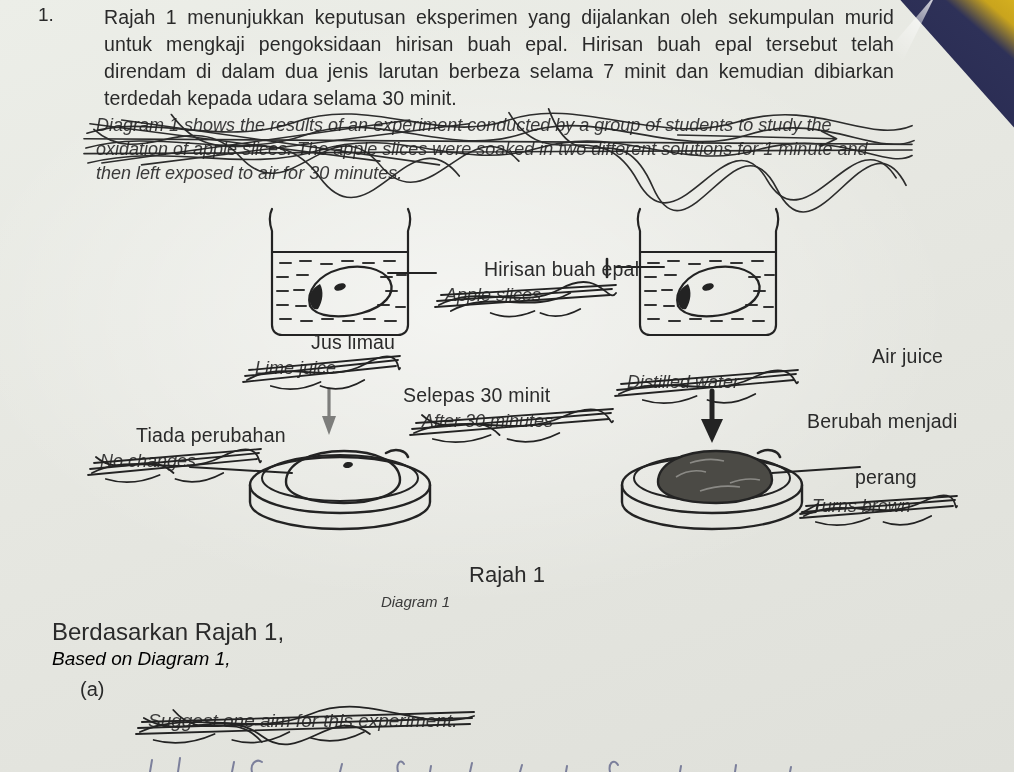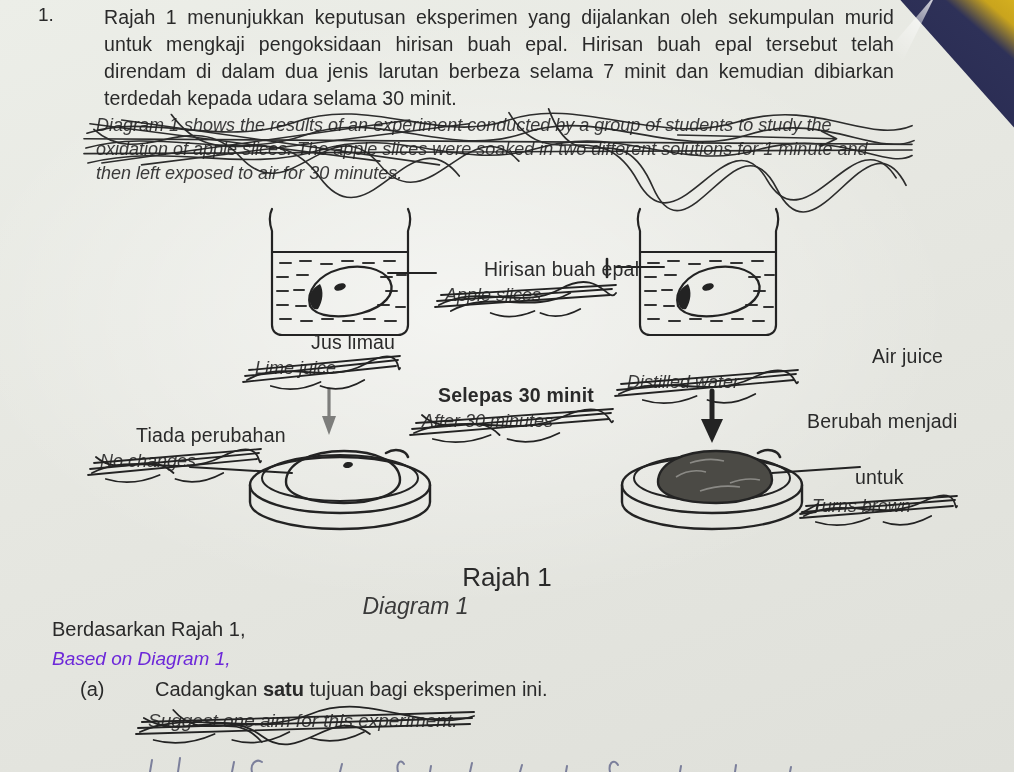"Selepas 30 minit" div.txt { font-weight: bold -> none; left: 438px -> 403px }
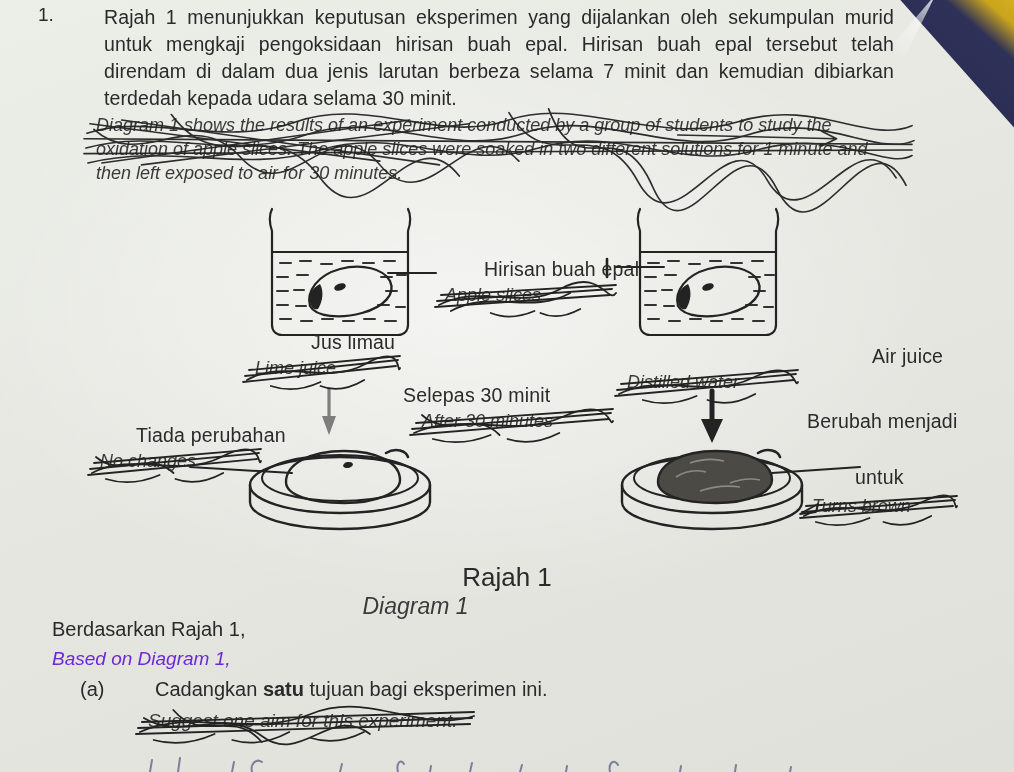"untuk" div.txt { text: untuk -> perang }
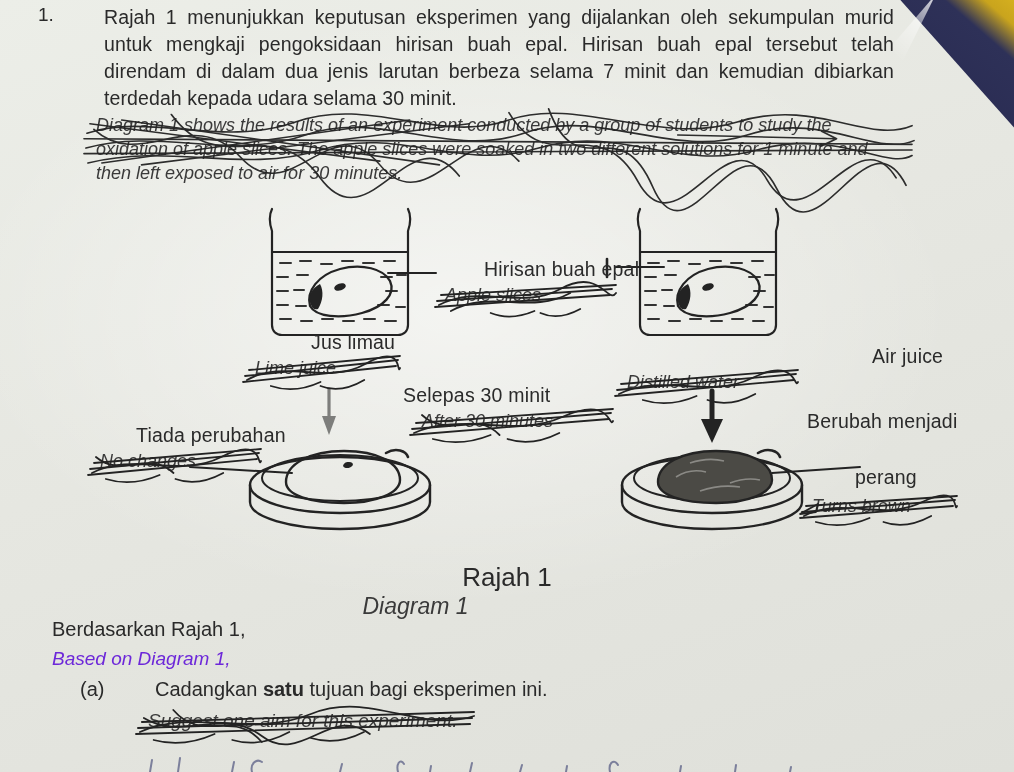"Rajah 1" .center-cap { font-size: 26px -> 22px }
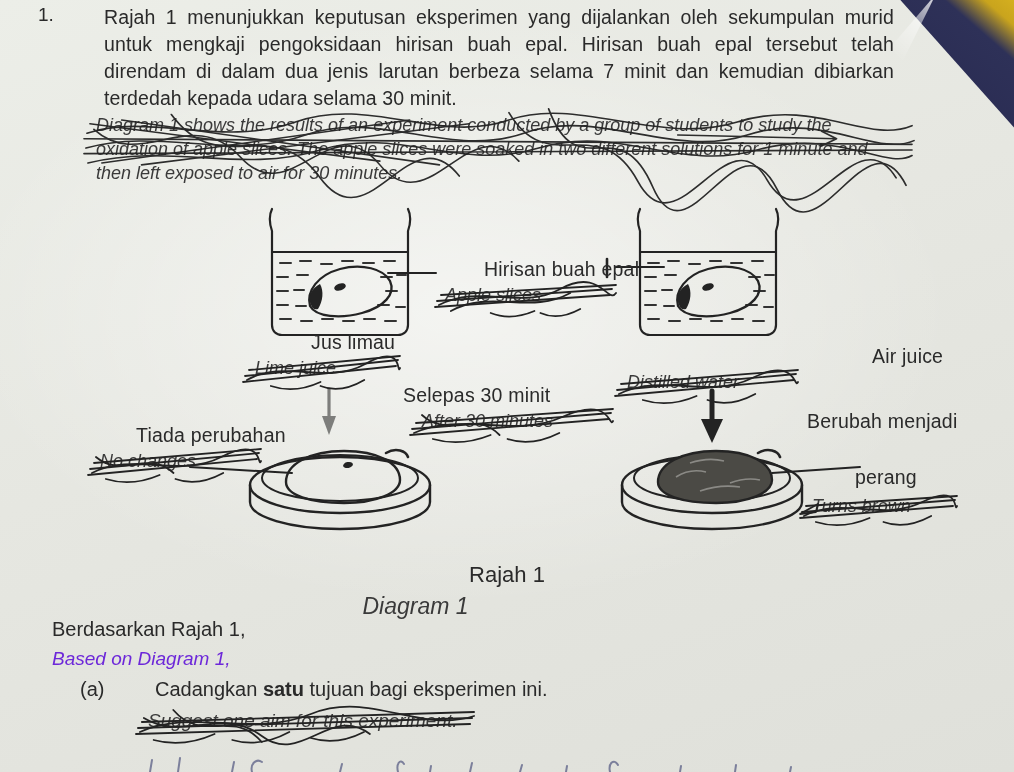"Diagram 1" .center-cap-en { font-size: 23px -> 15px }
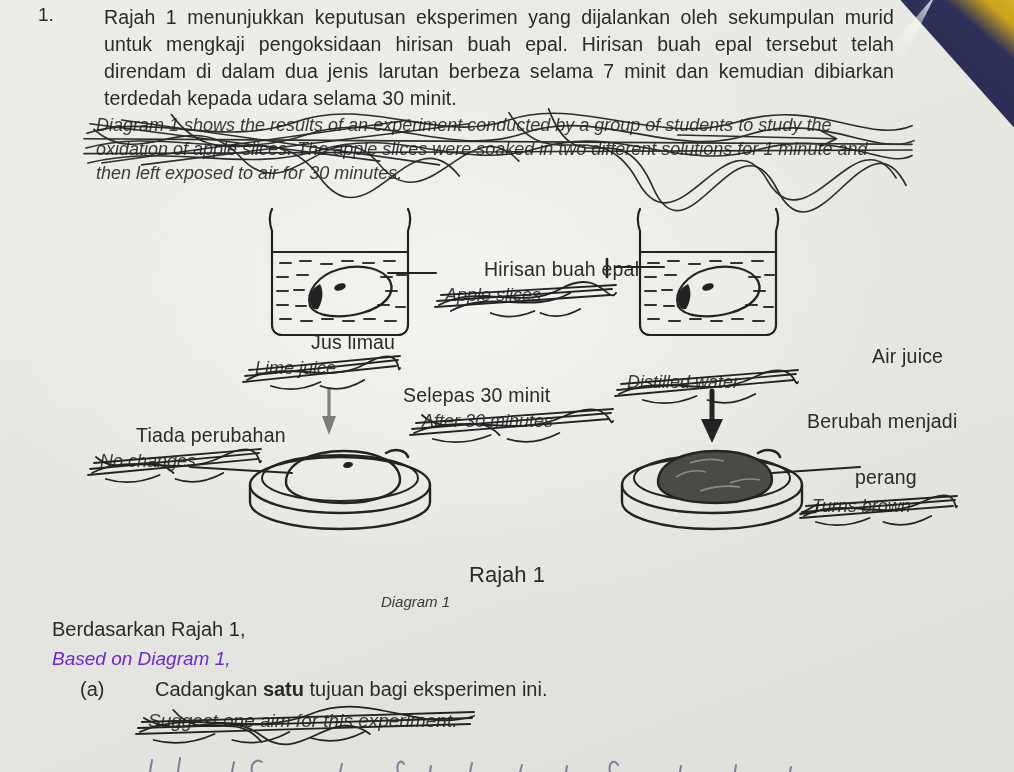"Berdasarkan Rajah 1," div.txt { font-size: 20px -> 24px }
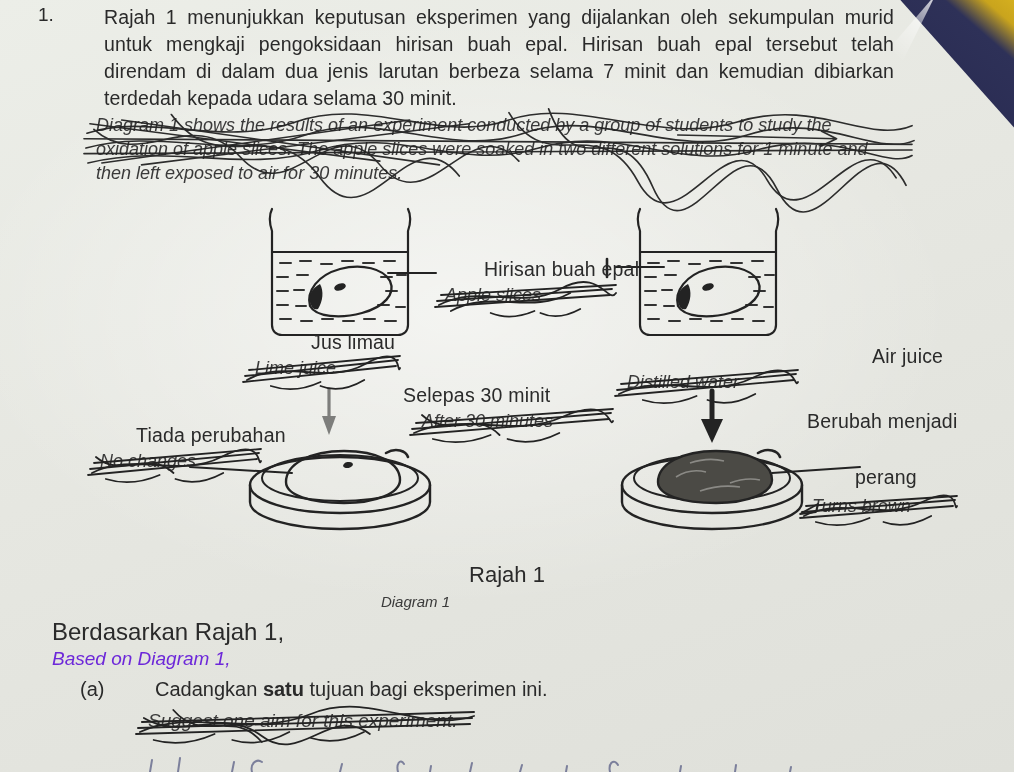"Based on Diagram 1," div.txt { color: #6d28d9 -> #000000 }
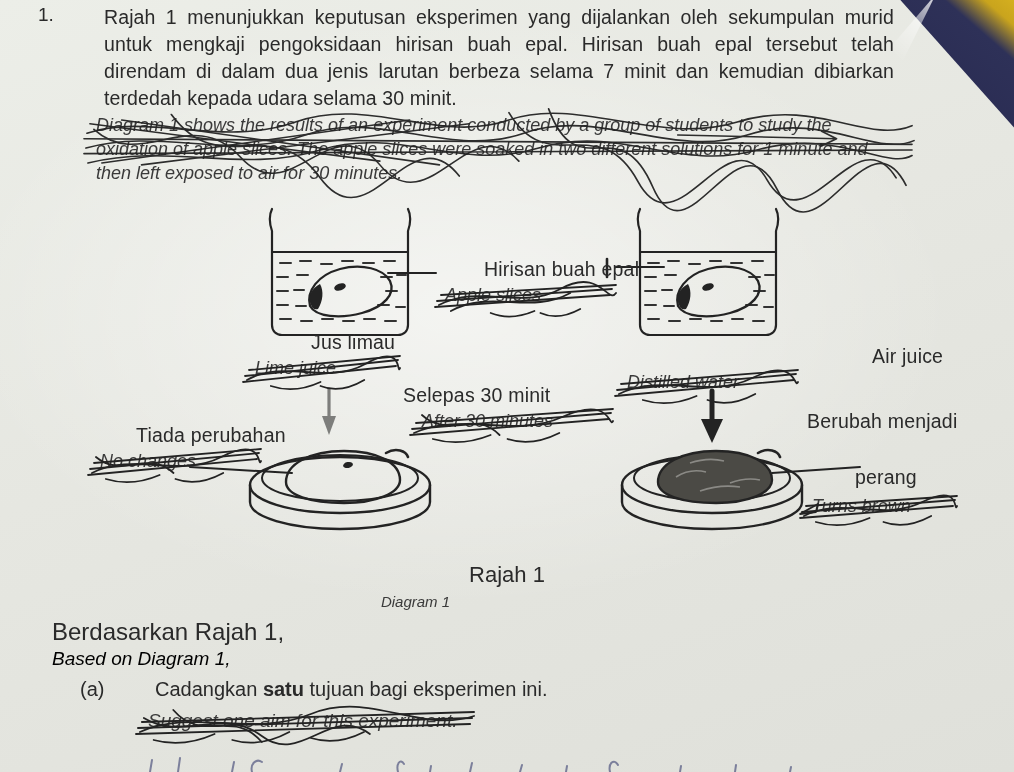"Cadangkan satu tujuan bagi eksperimen" div.txt { html: <div><span>Cadangkan </span><span>satu</span><span> tujuan bagi eksperimen ini.</span></div> -> none }
